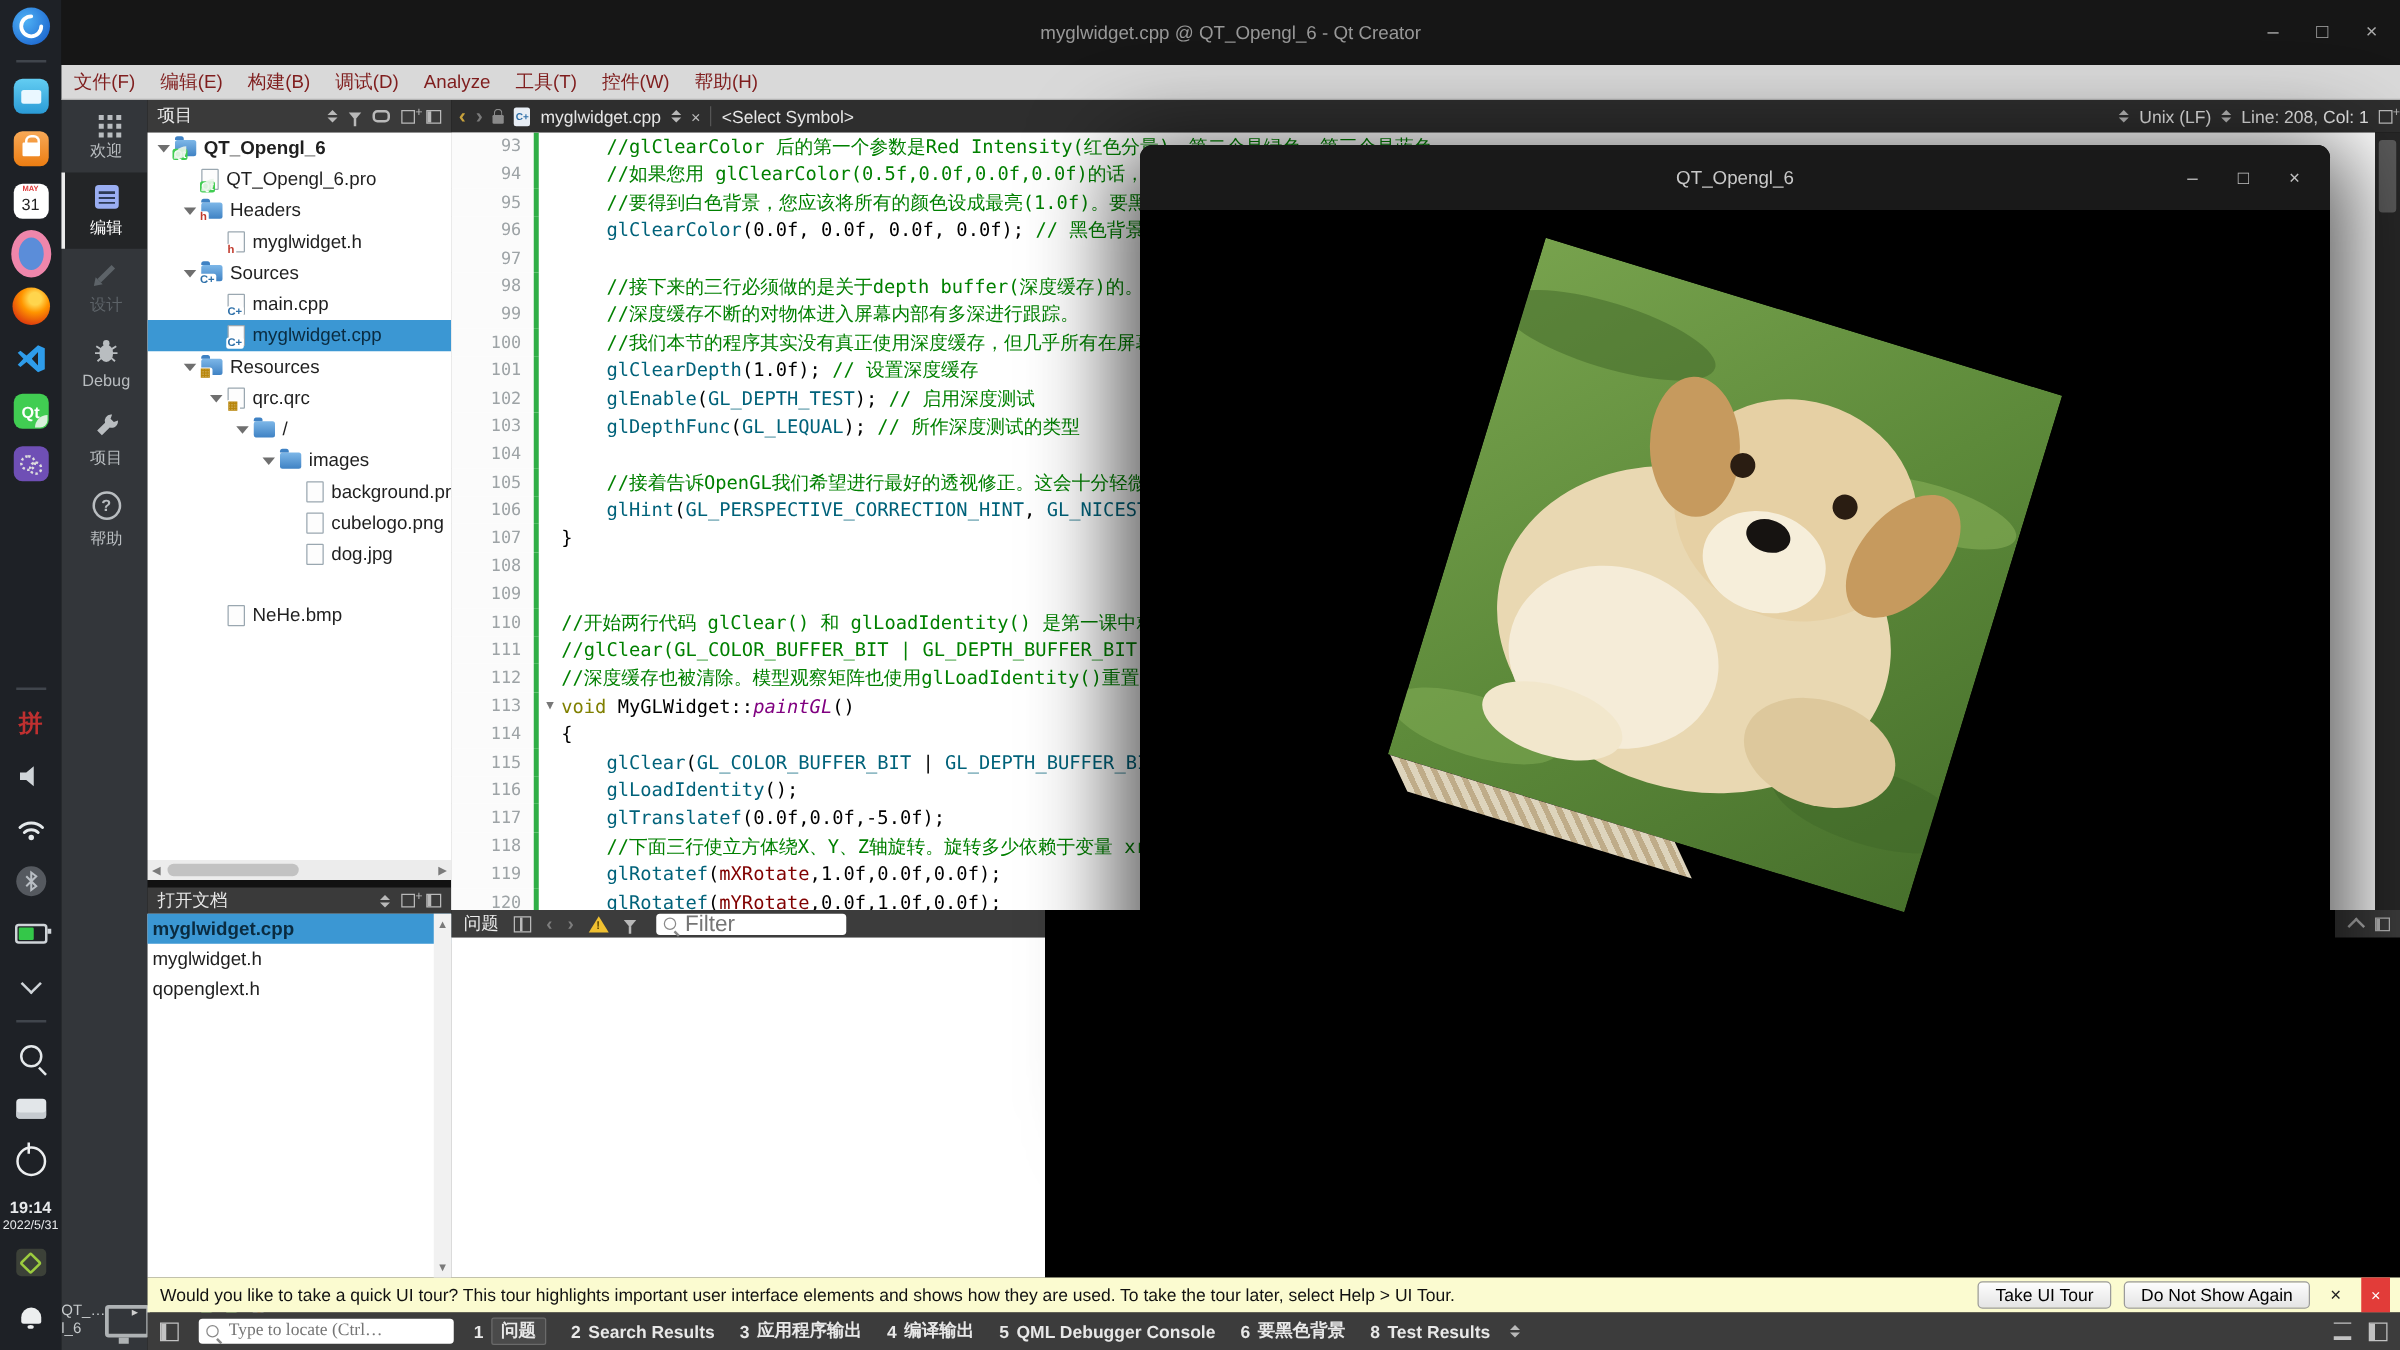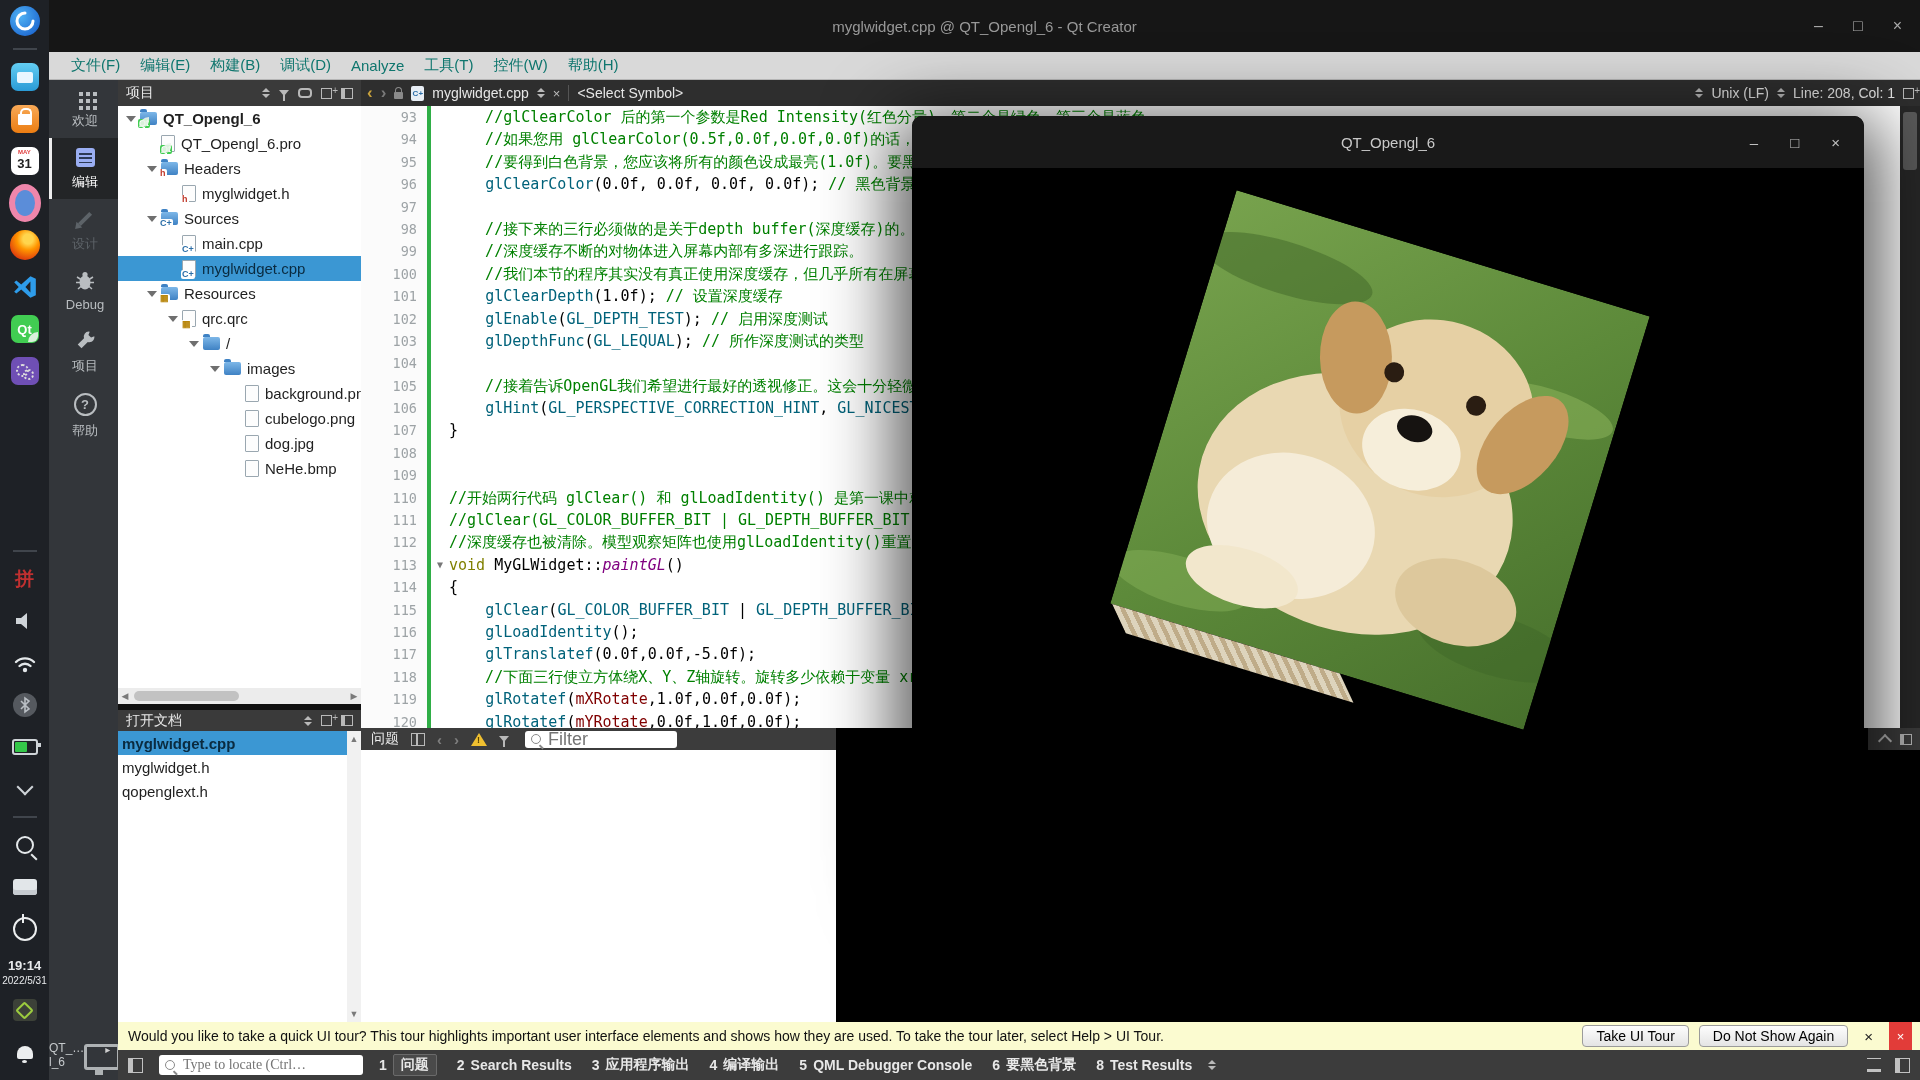"文件(F)" #menubar { color: #0f766e -> #7f1d1d; padding-left: 12px -> none }
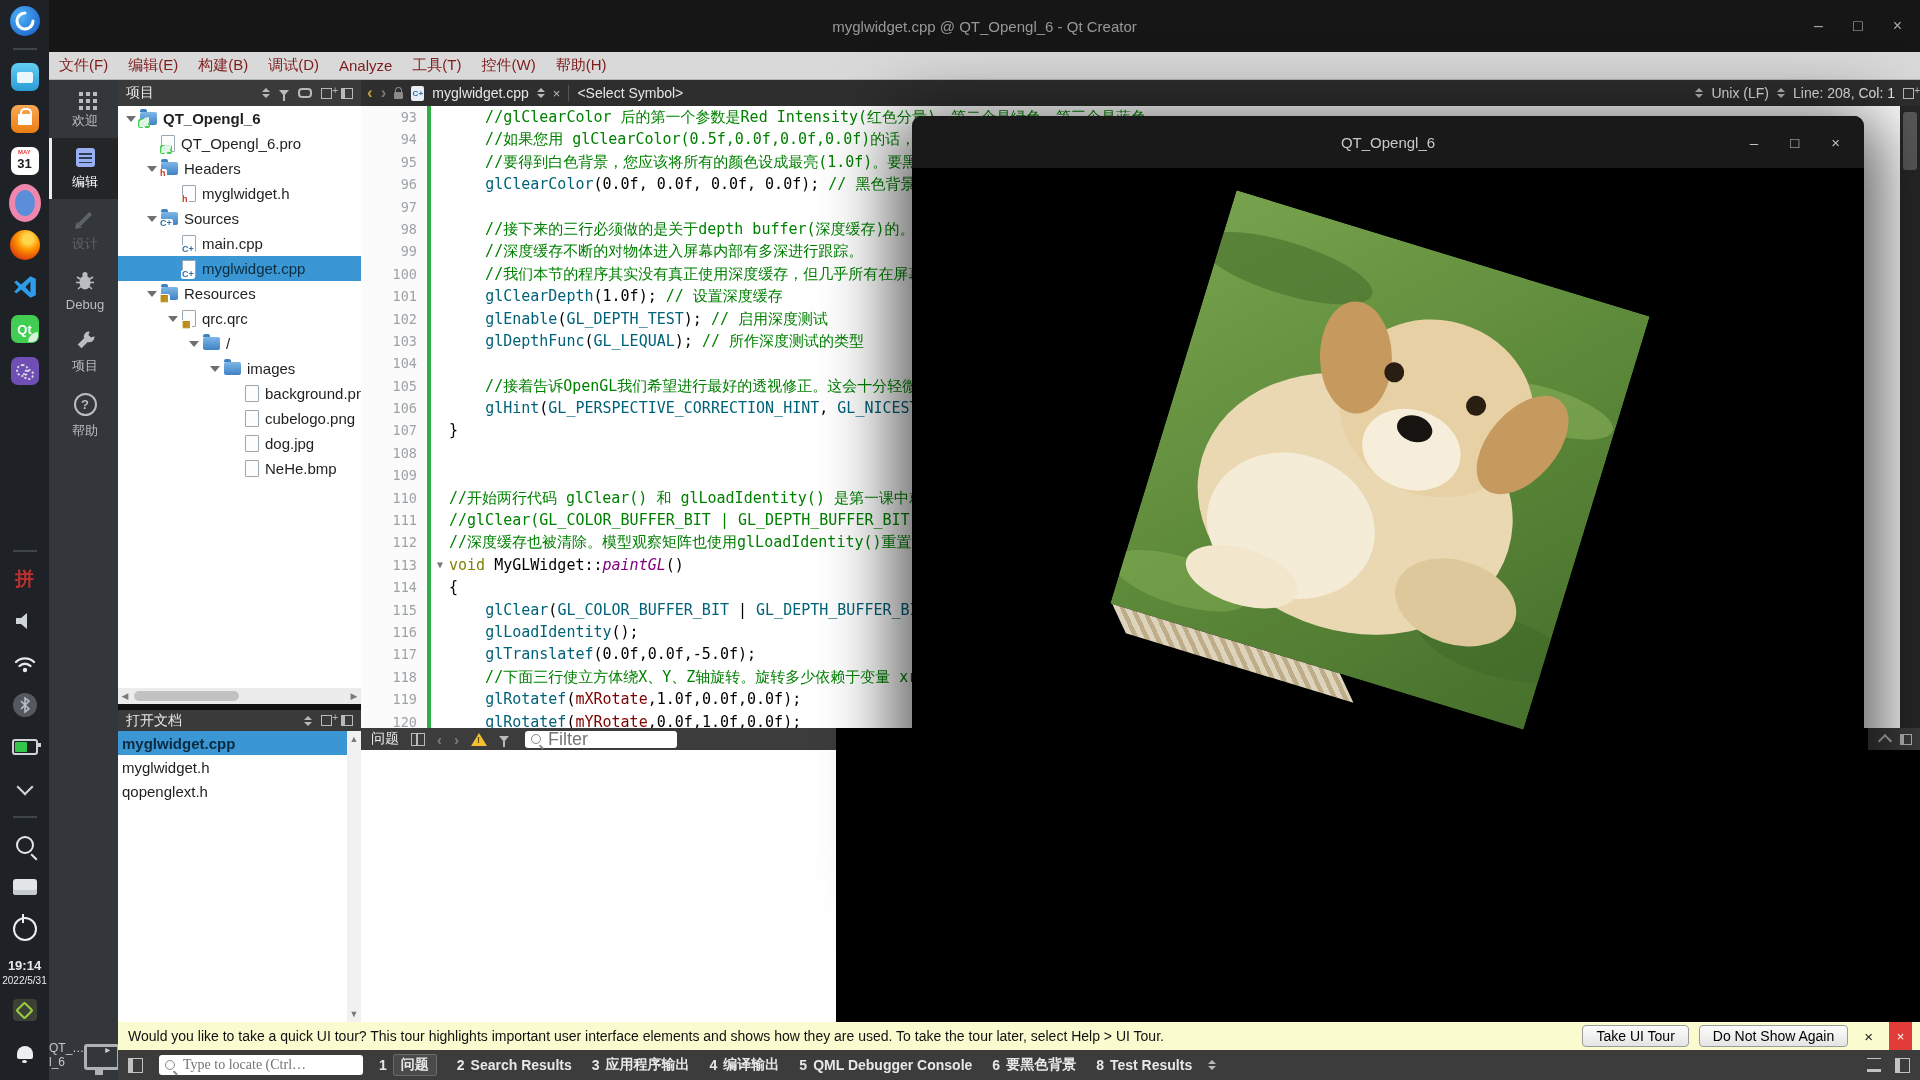"31" .cal .cd { font-weight: bold -> normal }
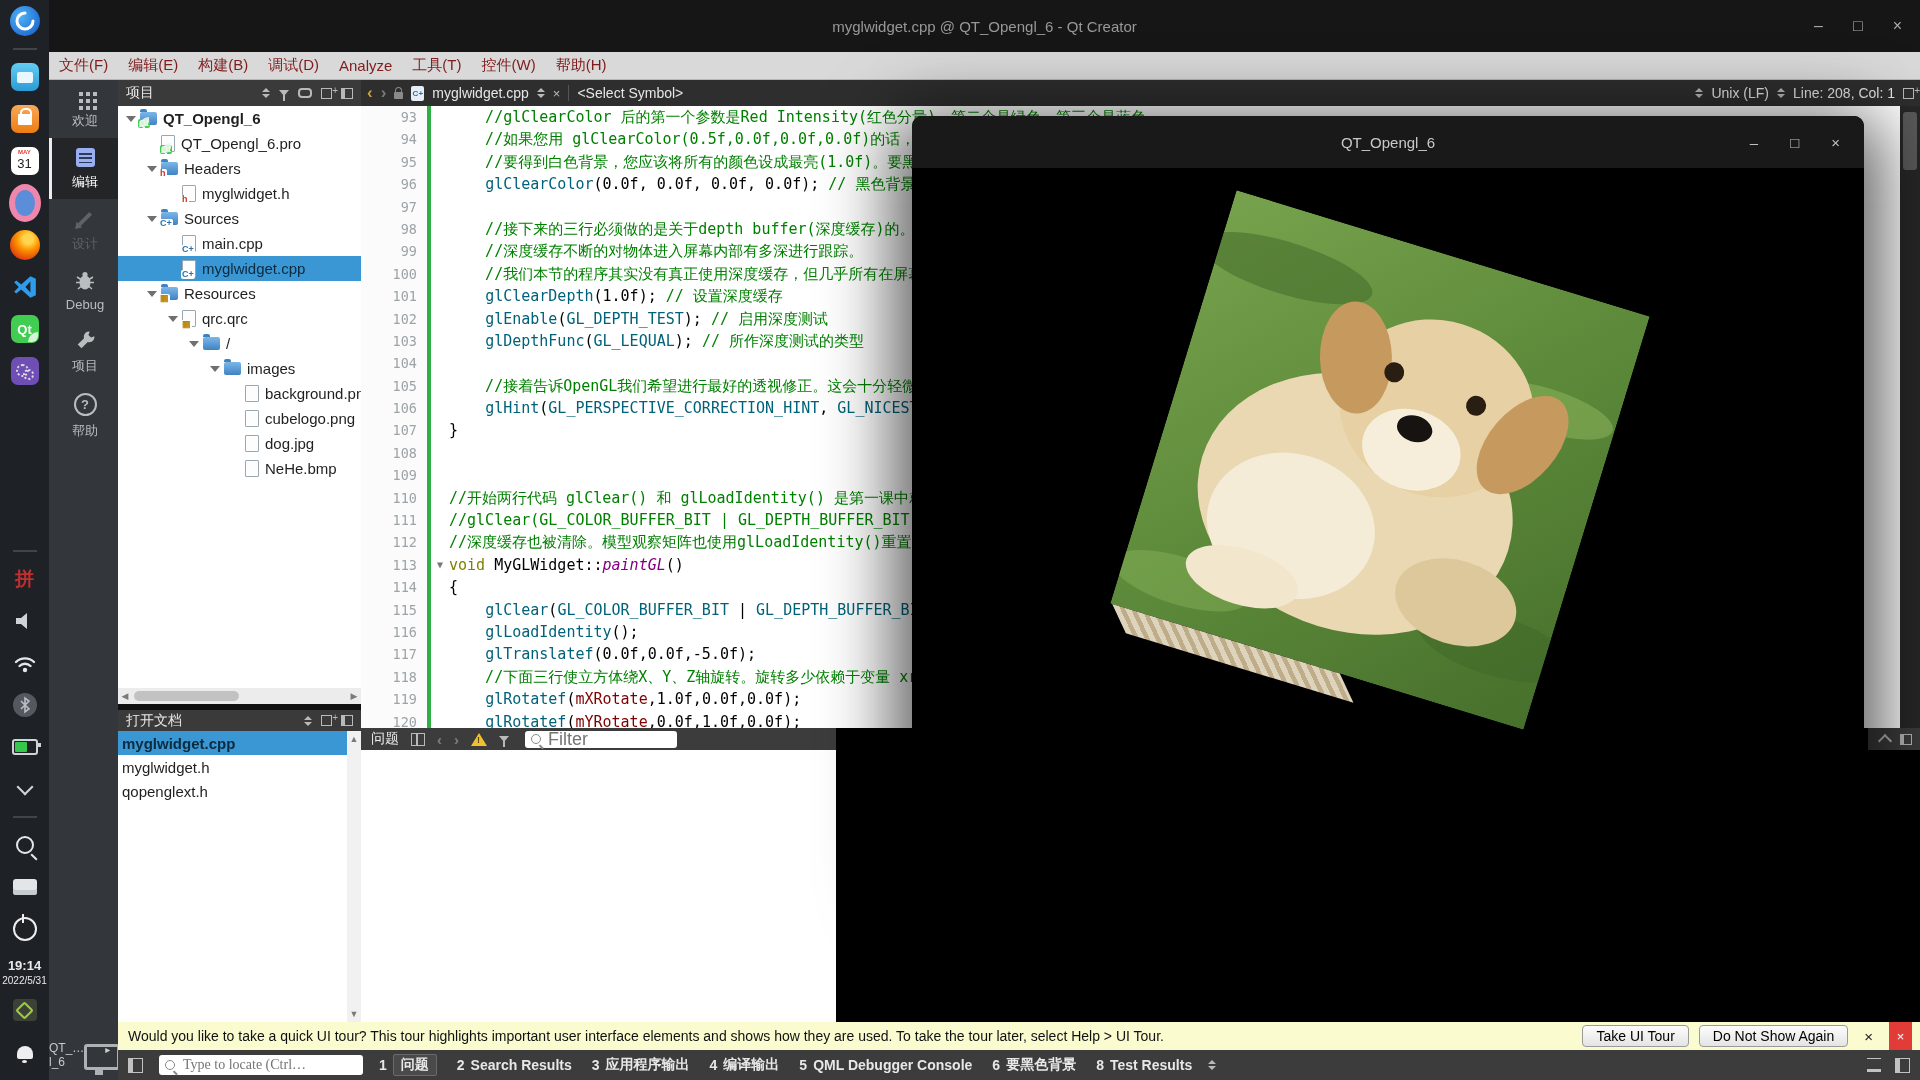"NeHe.bmp" div.trow { margin-top: none -> 24px; padding-left: 113px -> 50px }
